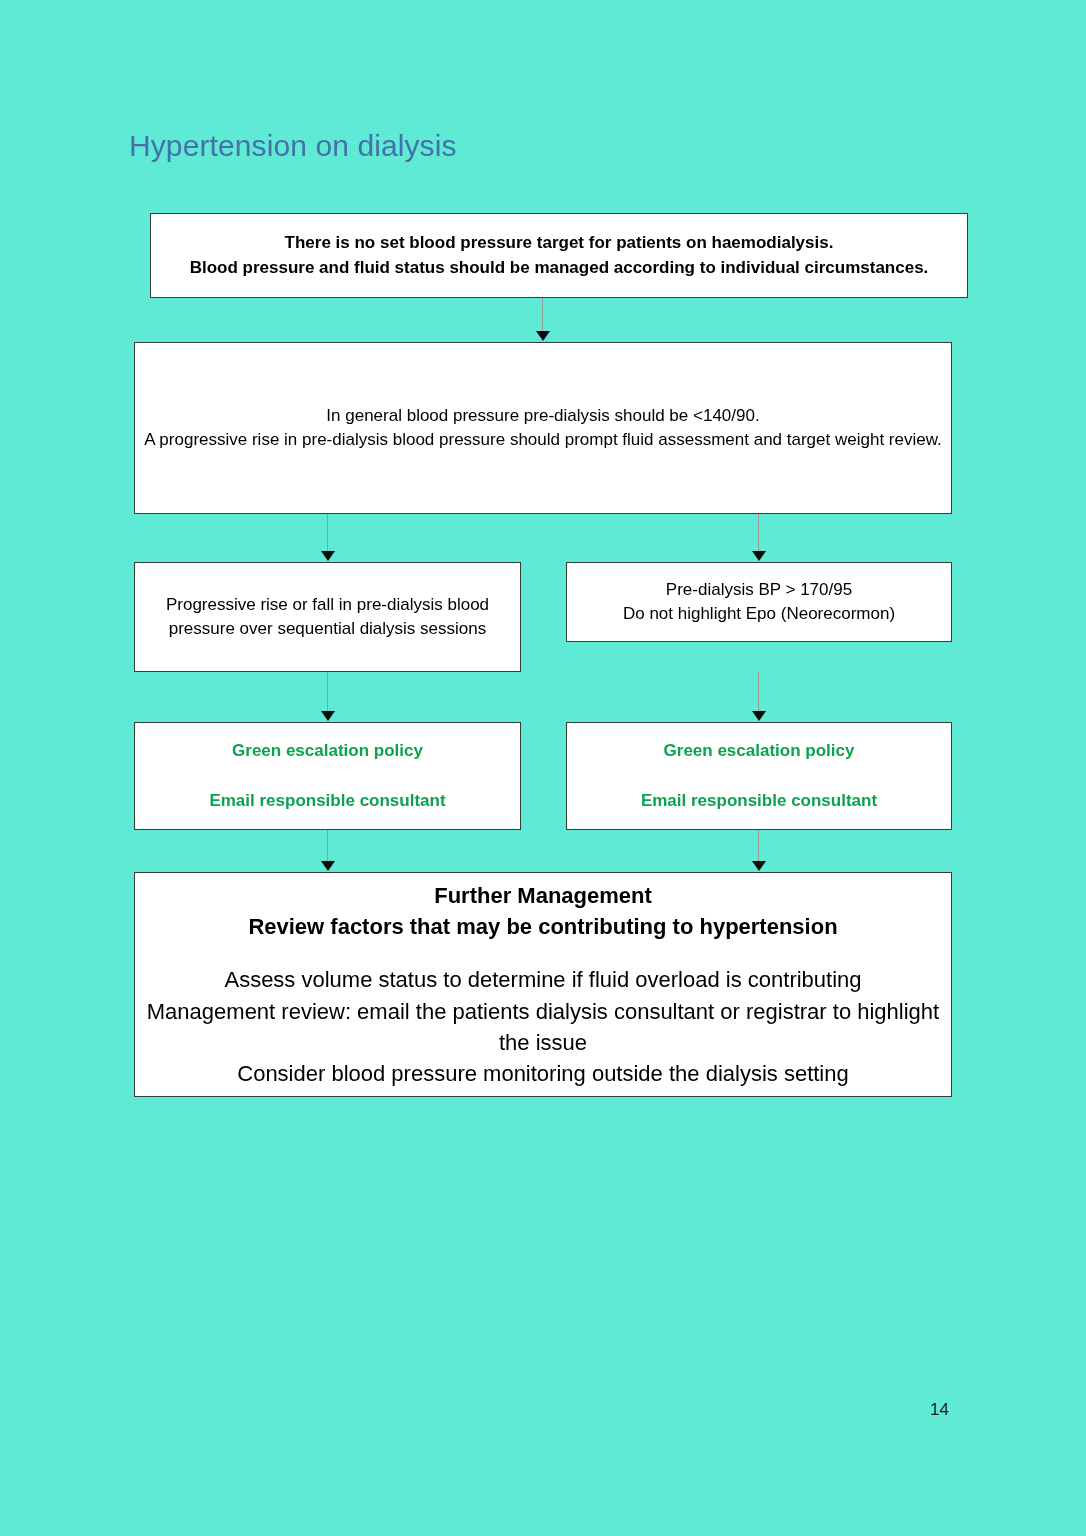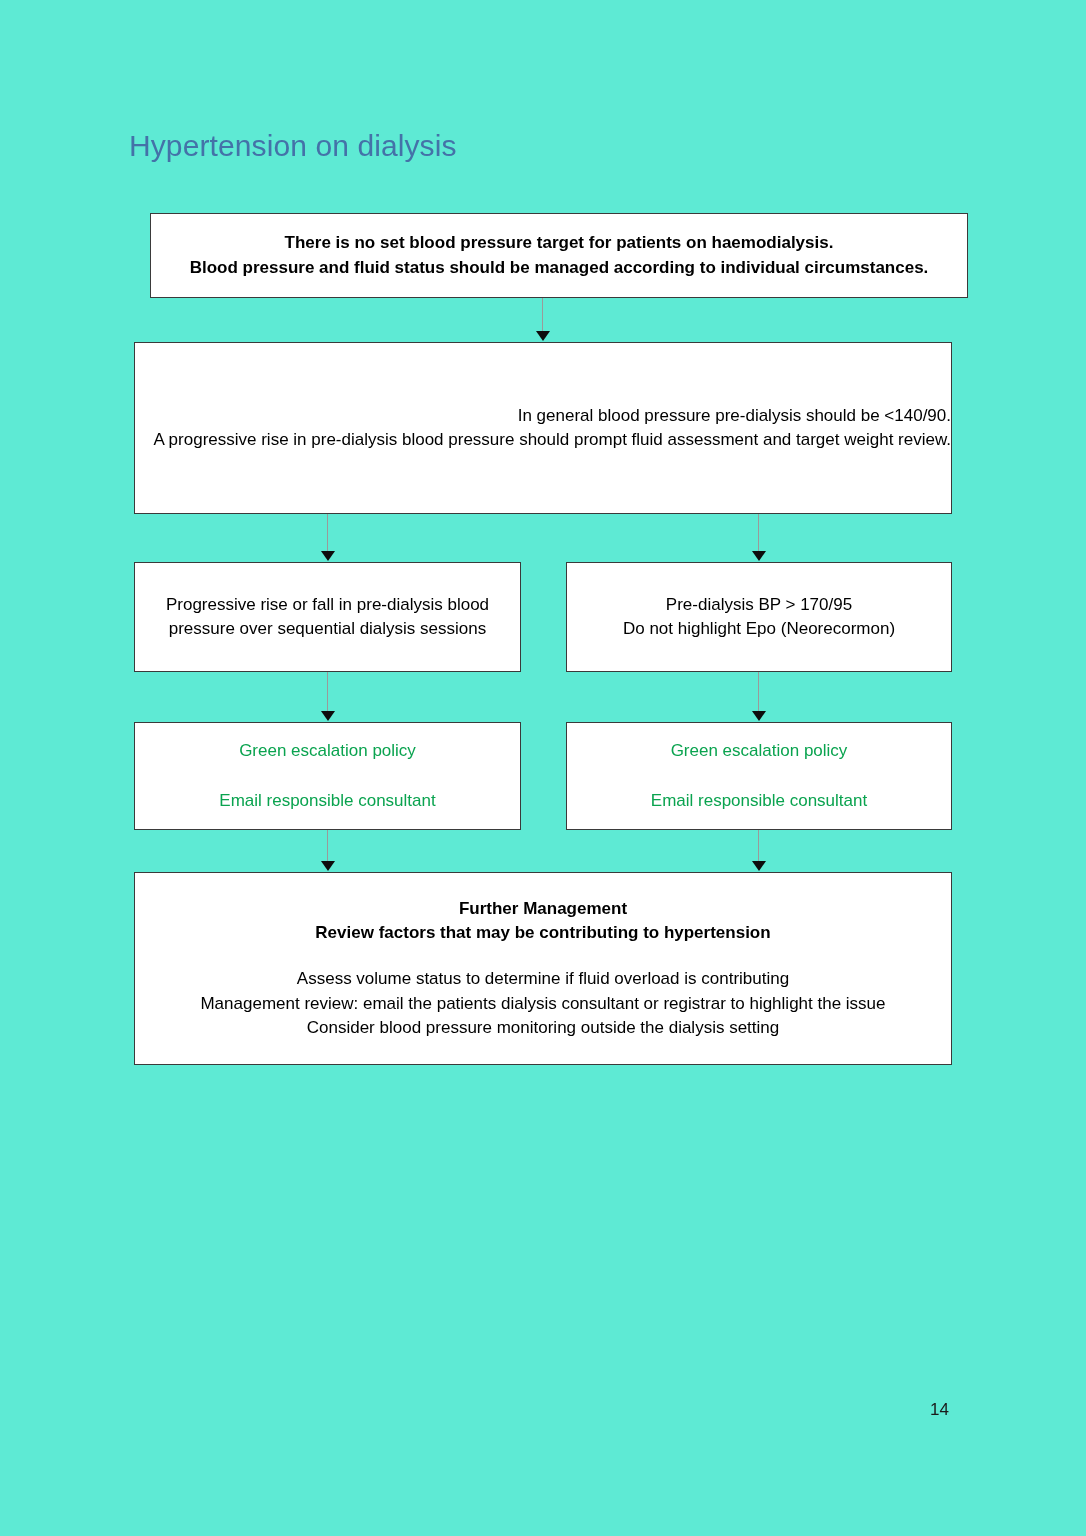"In general blood pressure pre-dialysis" .box-general { text-align: right -> none }
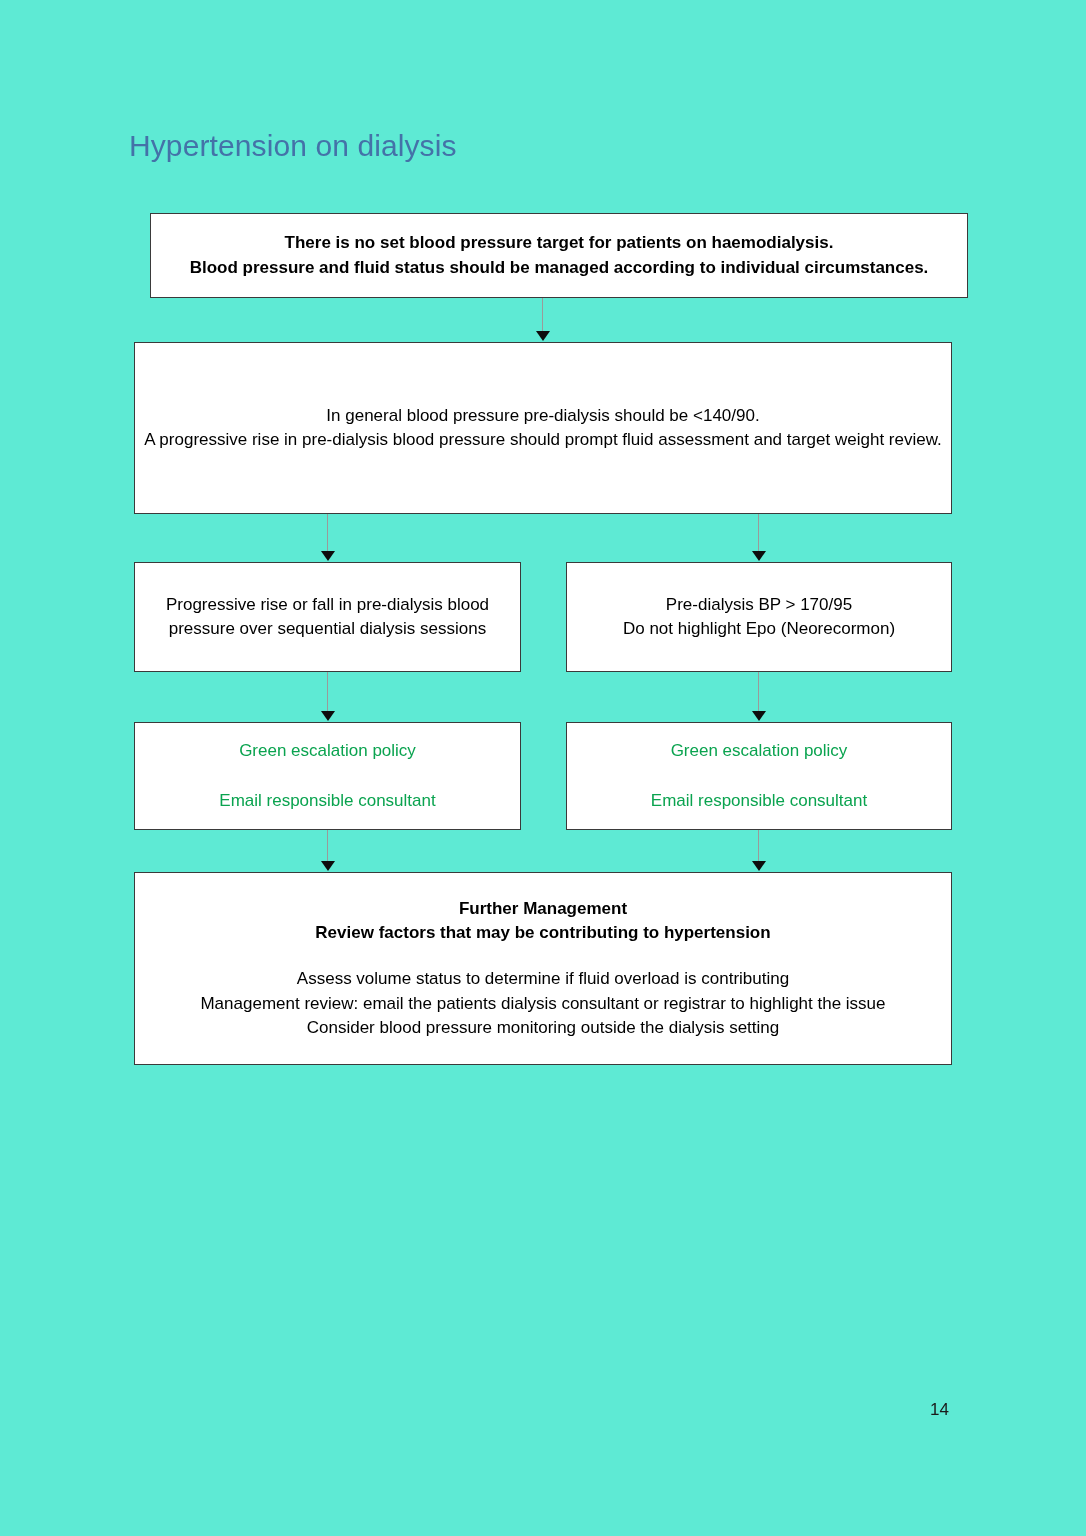"Pre-dialysis BP > 170/95" .box-bp { height: 110px -> 80px }
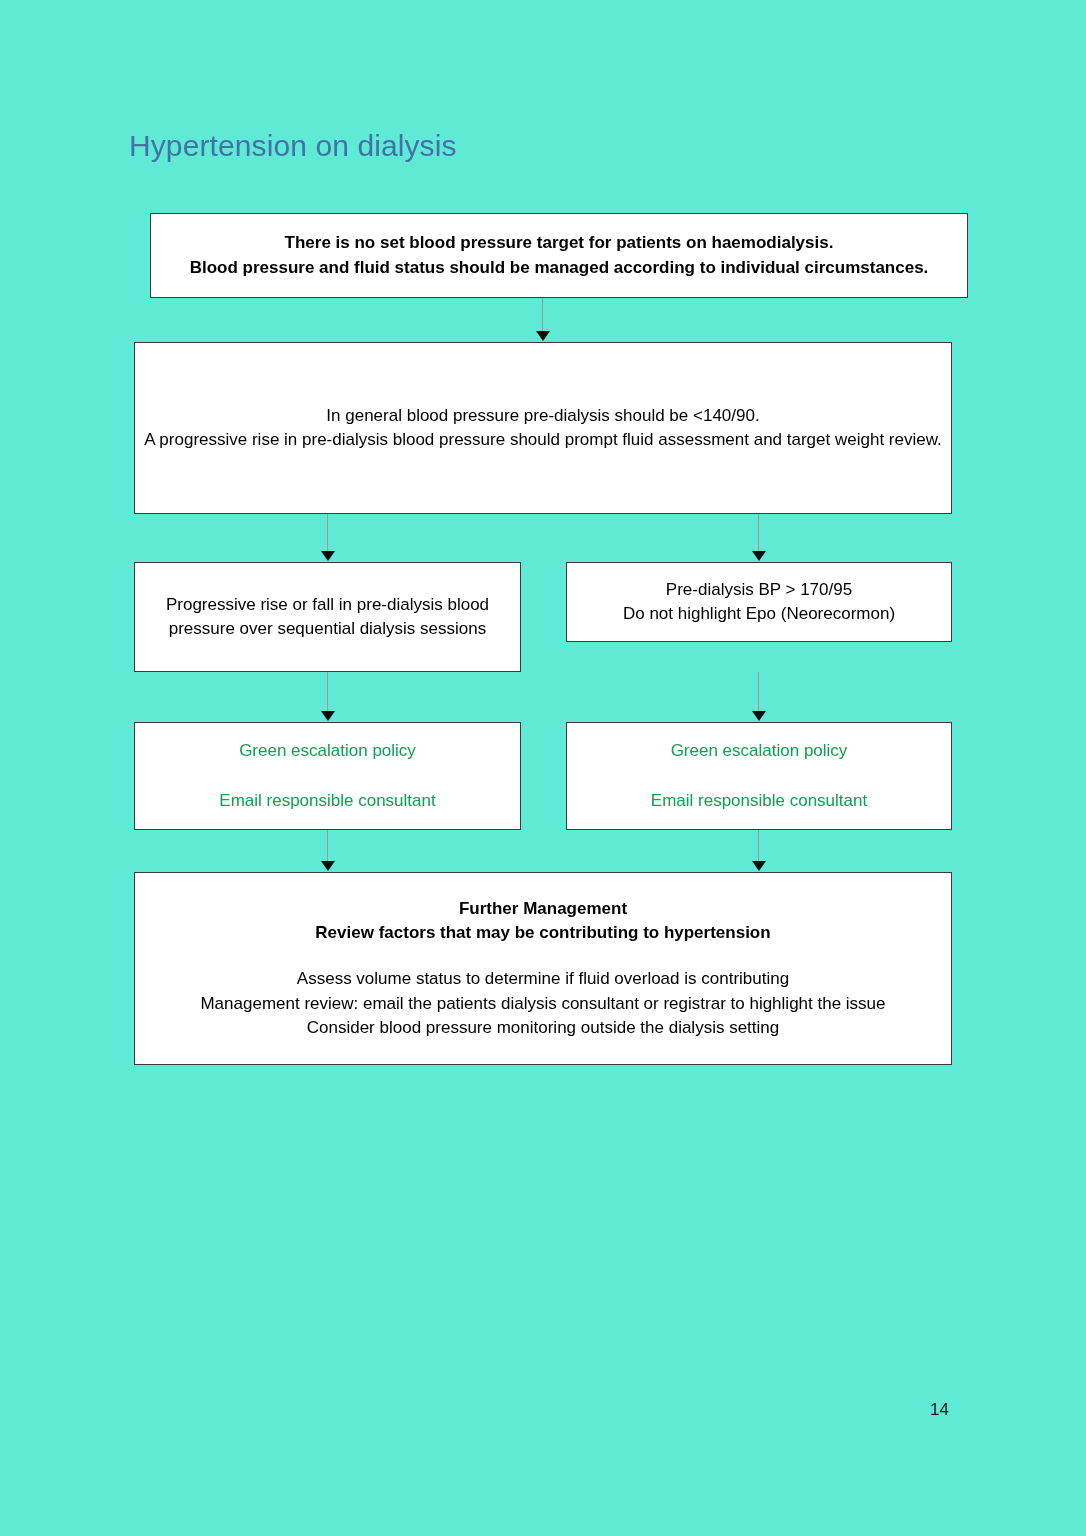"Green escalation policy" .green-text { font-weight: normal -> bold }
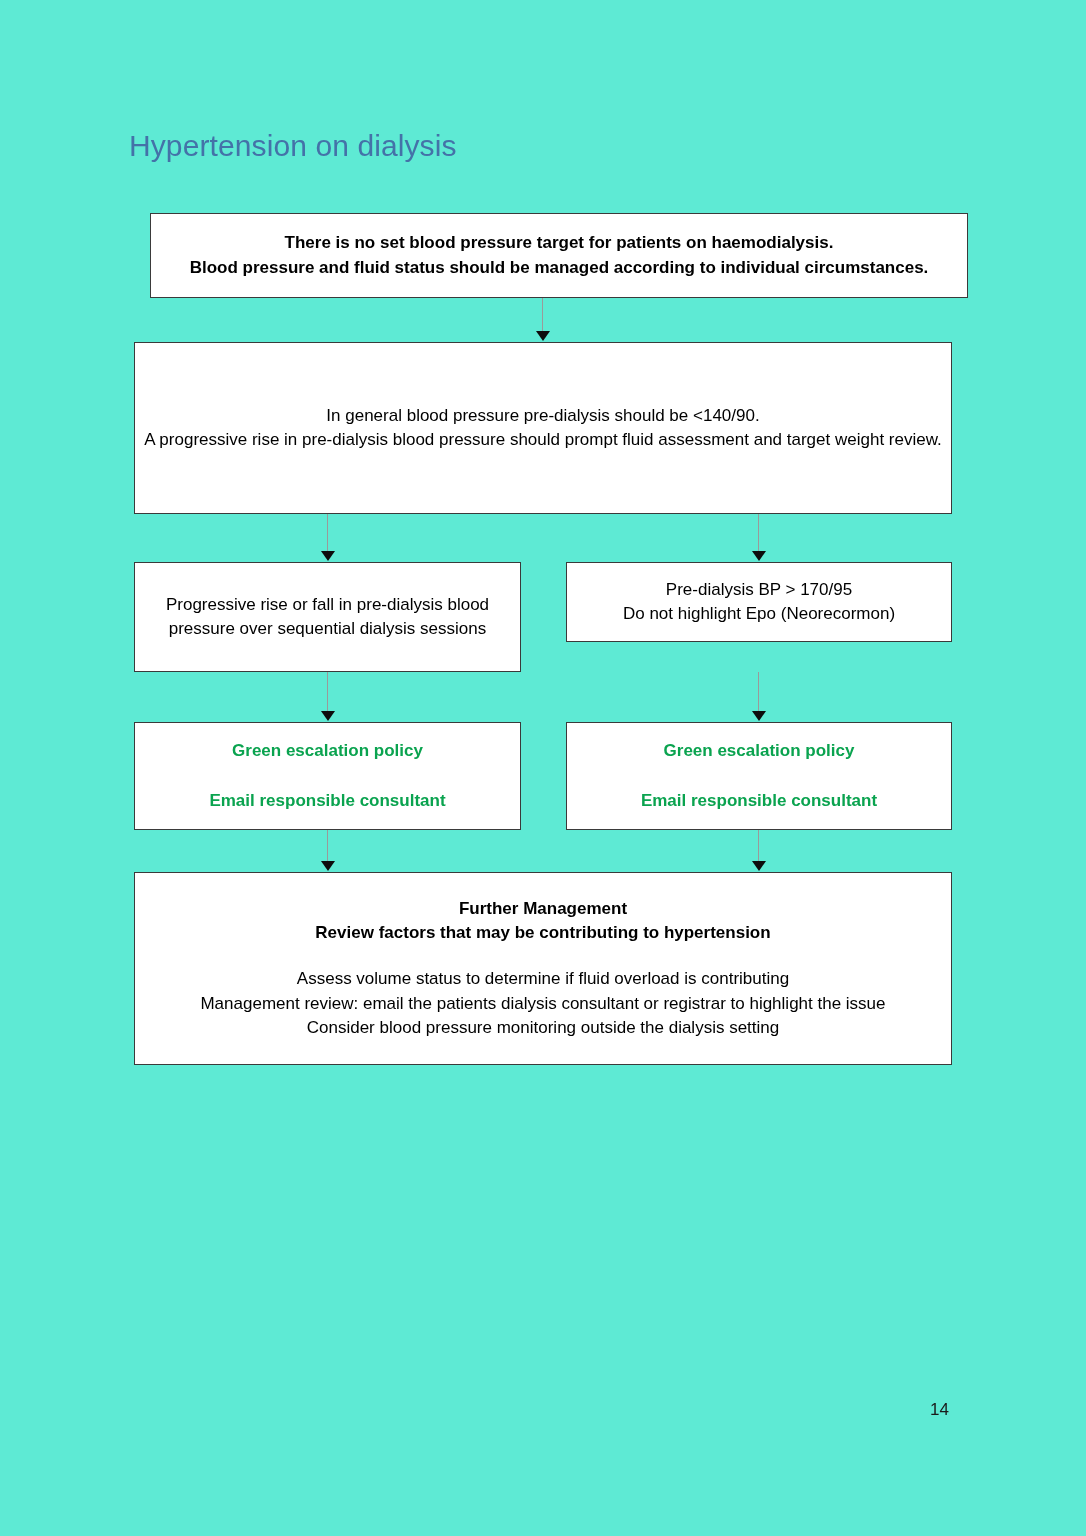"Further Management" .box-further { font-size: 17px -> 22px; height: 193px -> 225px }
